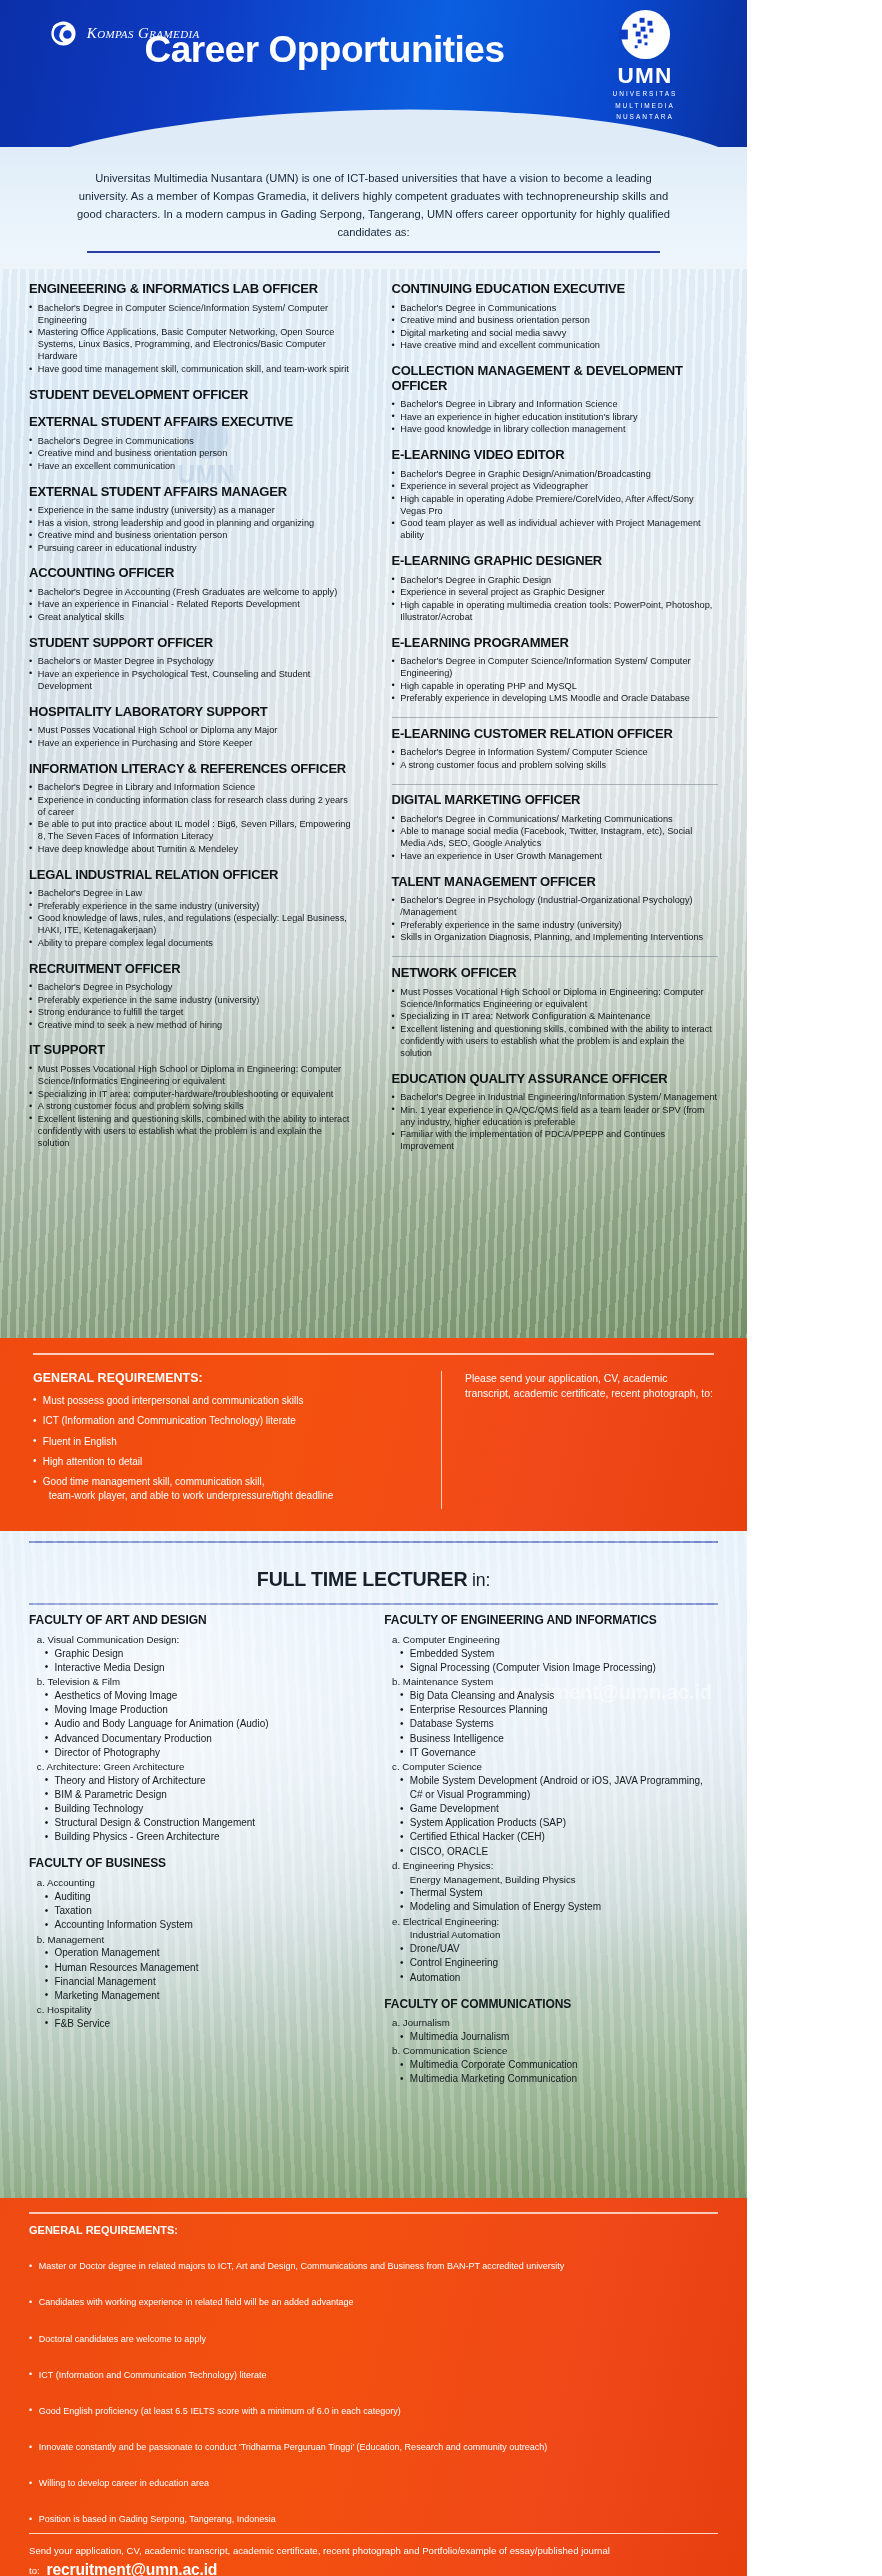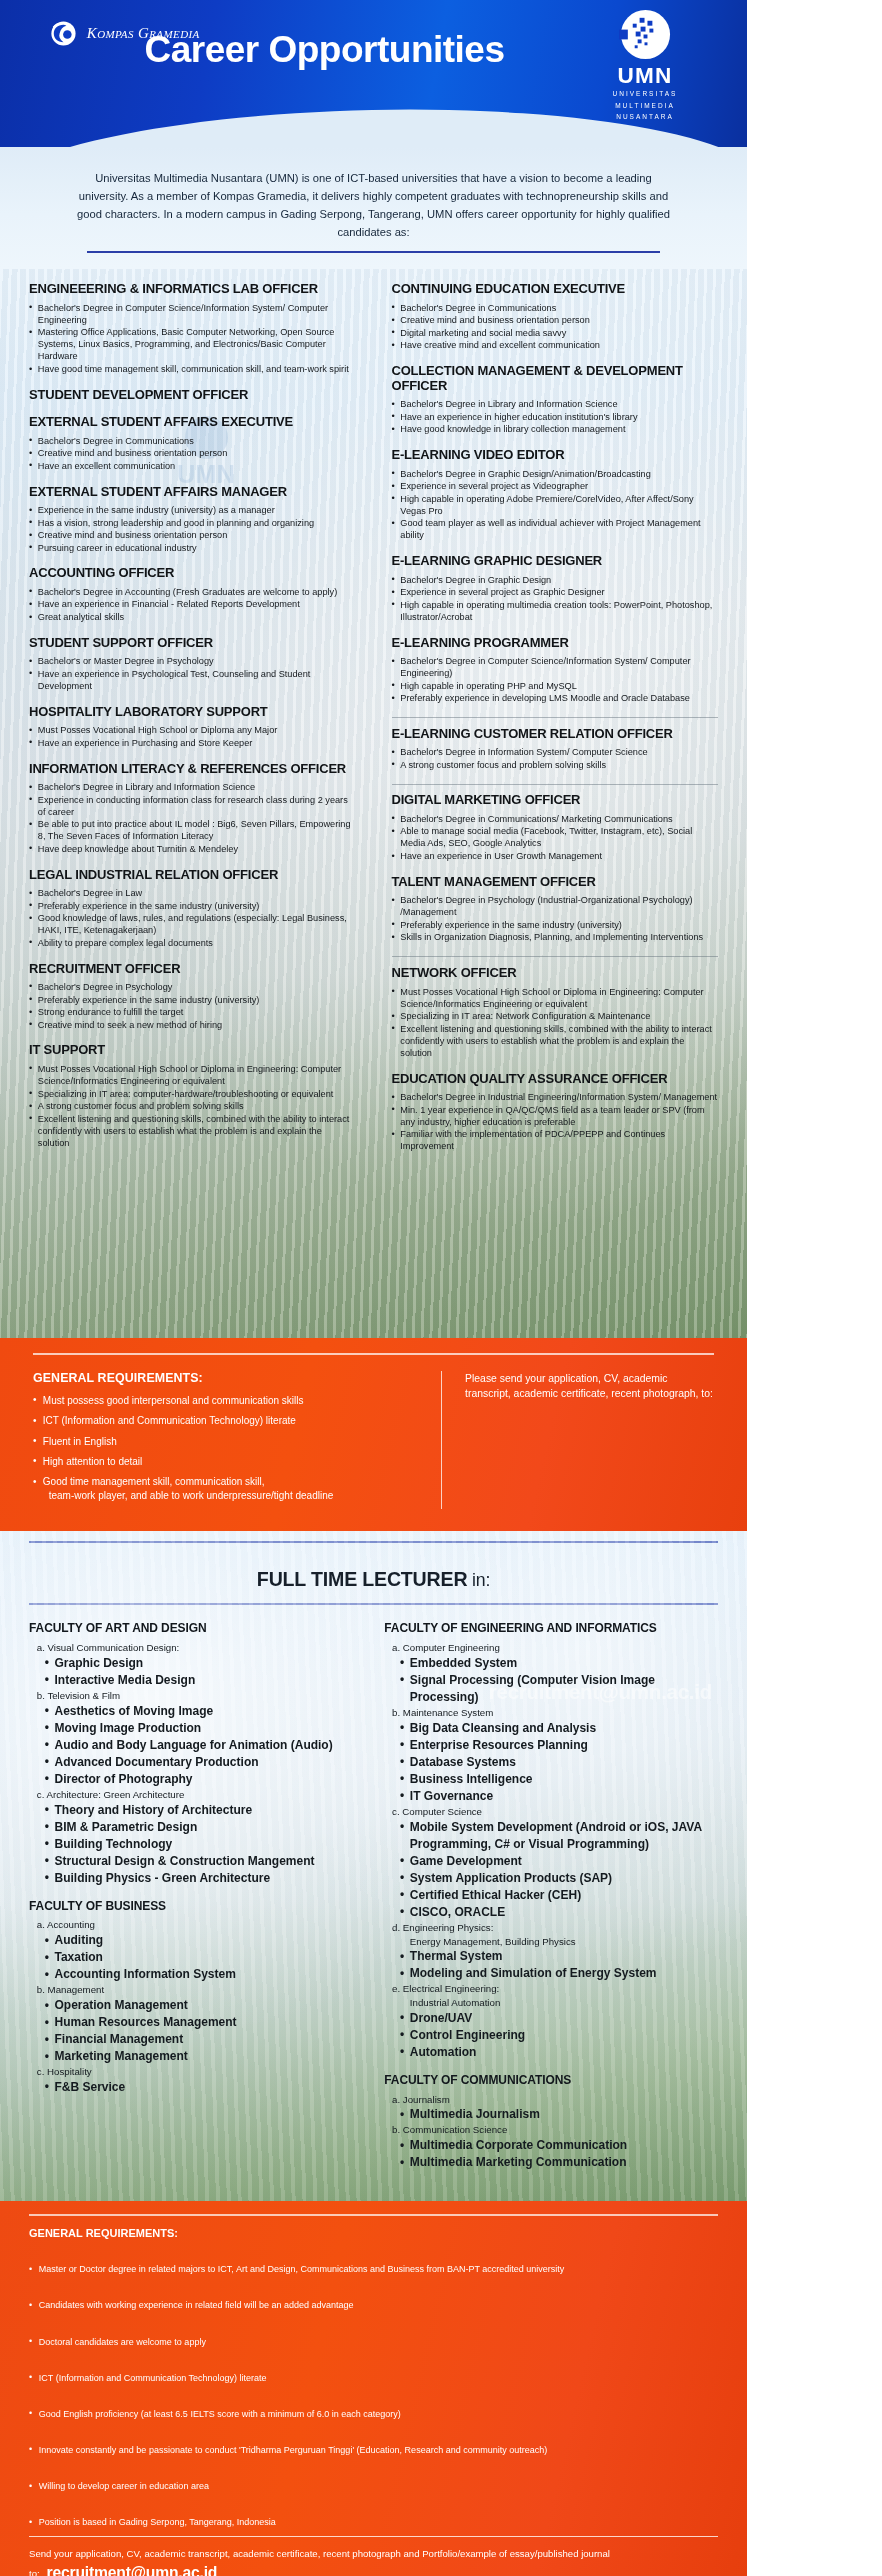"FACULTY OF ART AND DESIGN" .lcols { padding-top: 16px -> 8px }
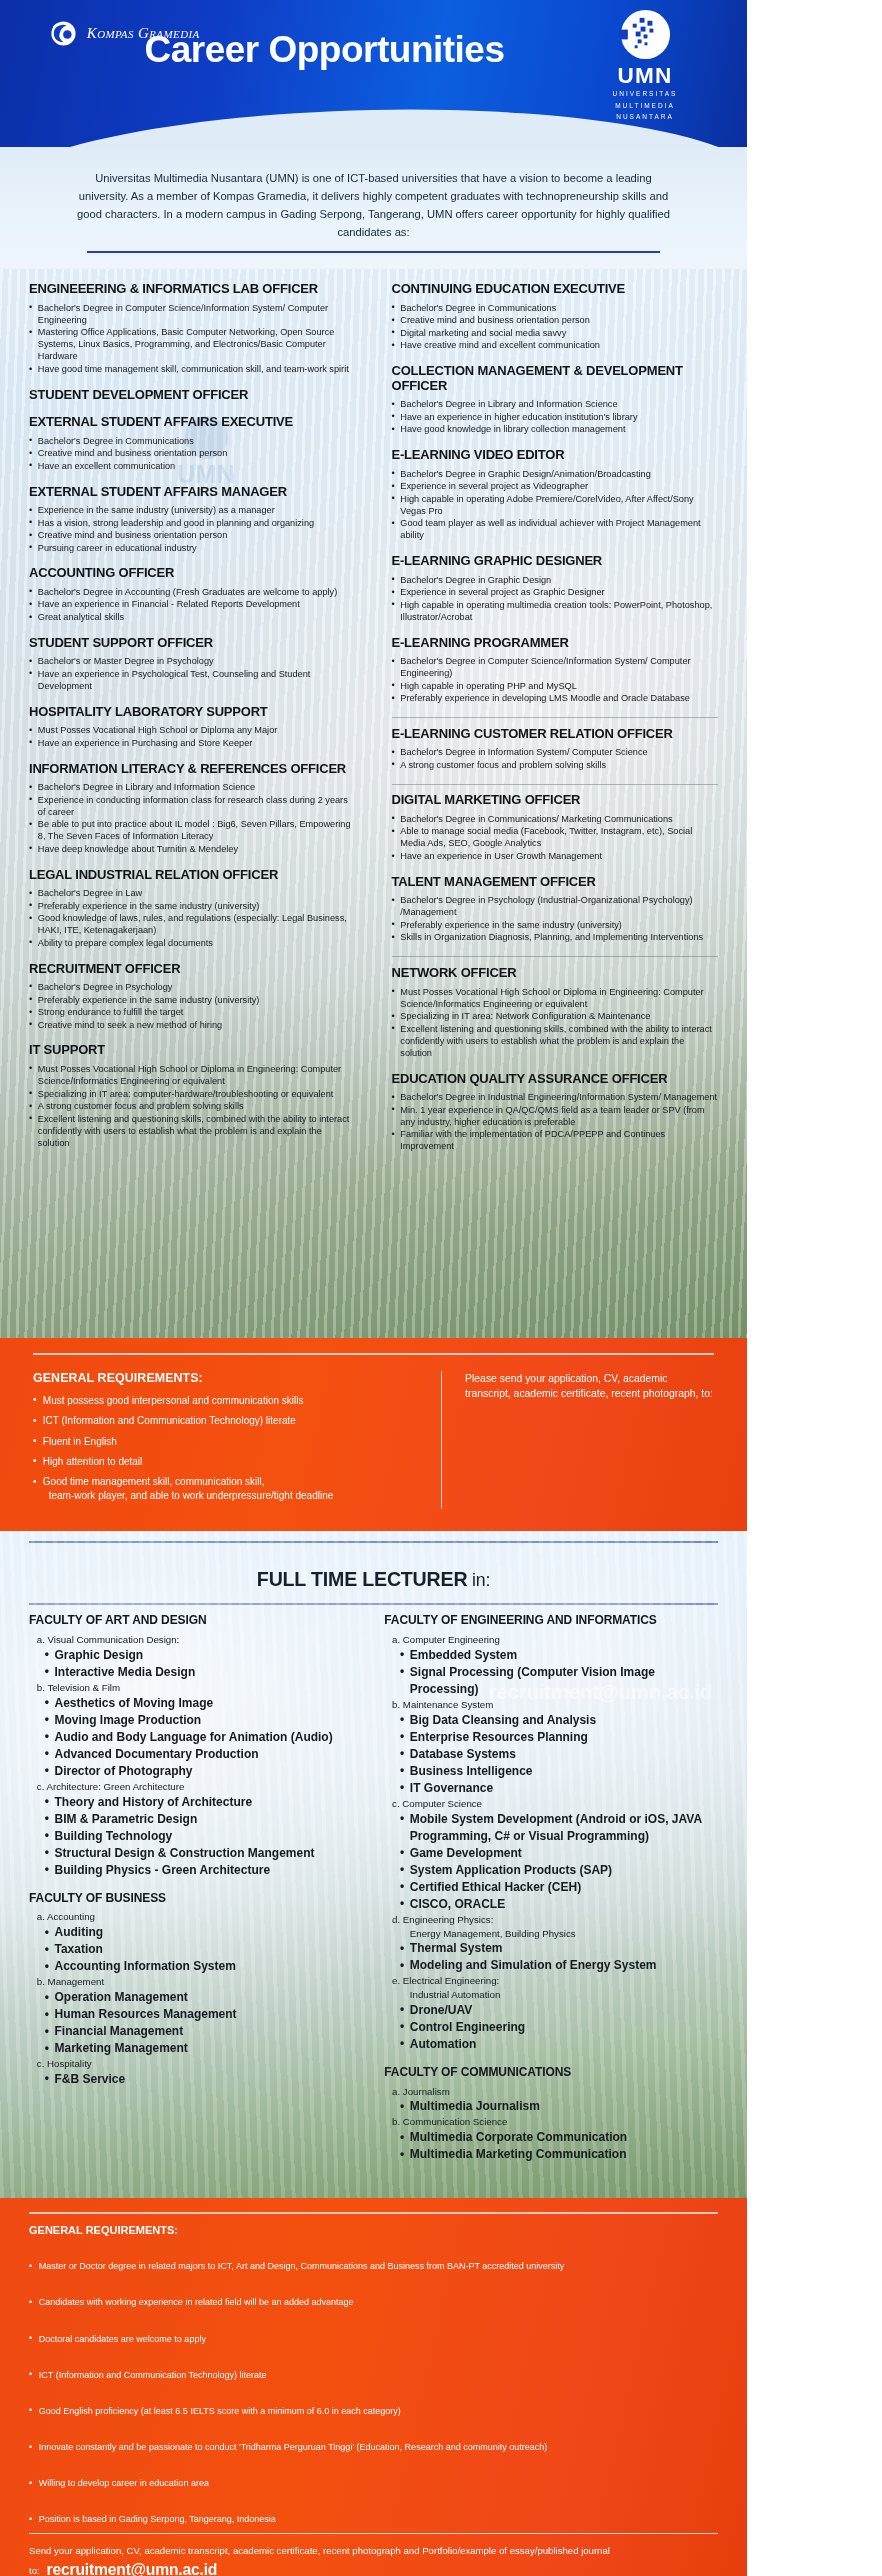"Graphic Design" .fac .lvl2 { font-size: 12px -> 10px; font-weight: bold -> none }
